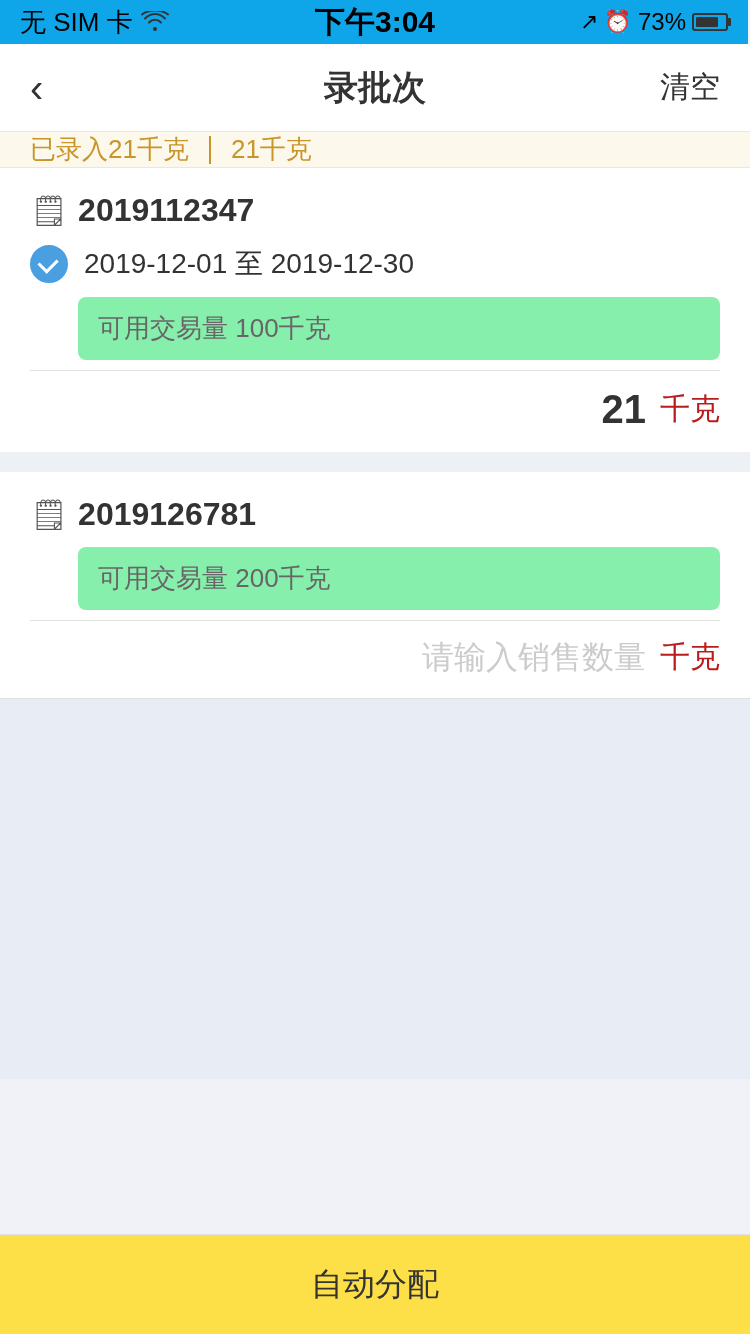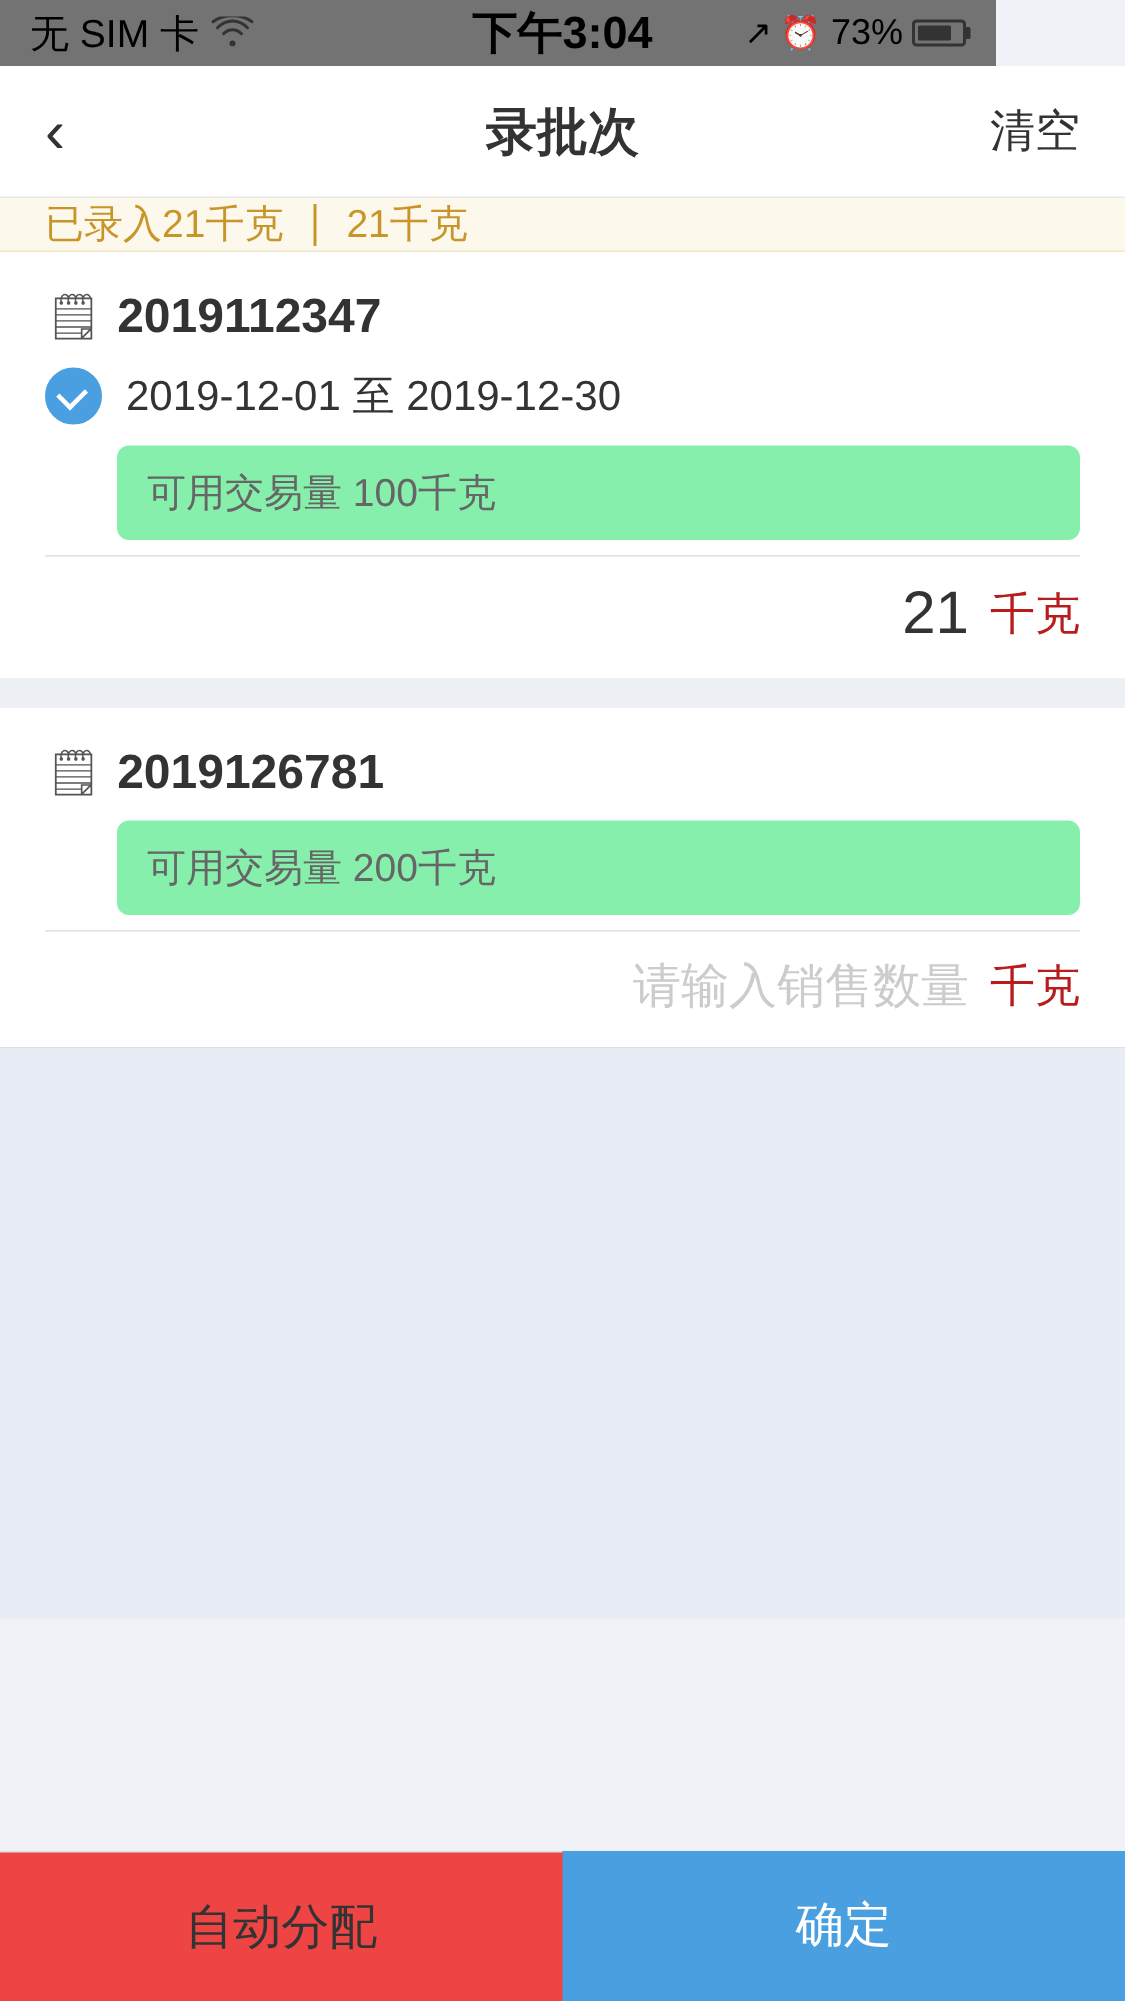"无 SIM 卡" .status-bar { background: #737373 -> #0ea5e9; width: 664px -> 748px }
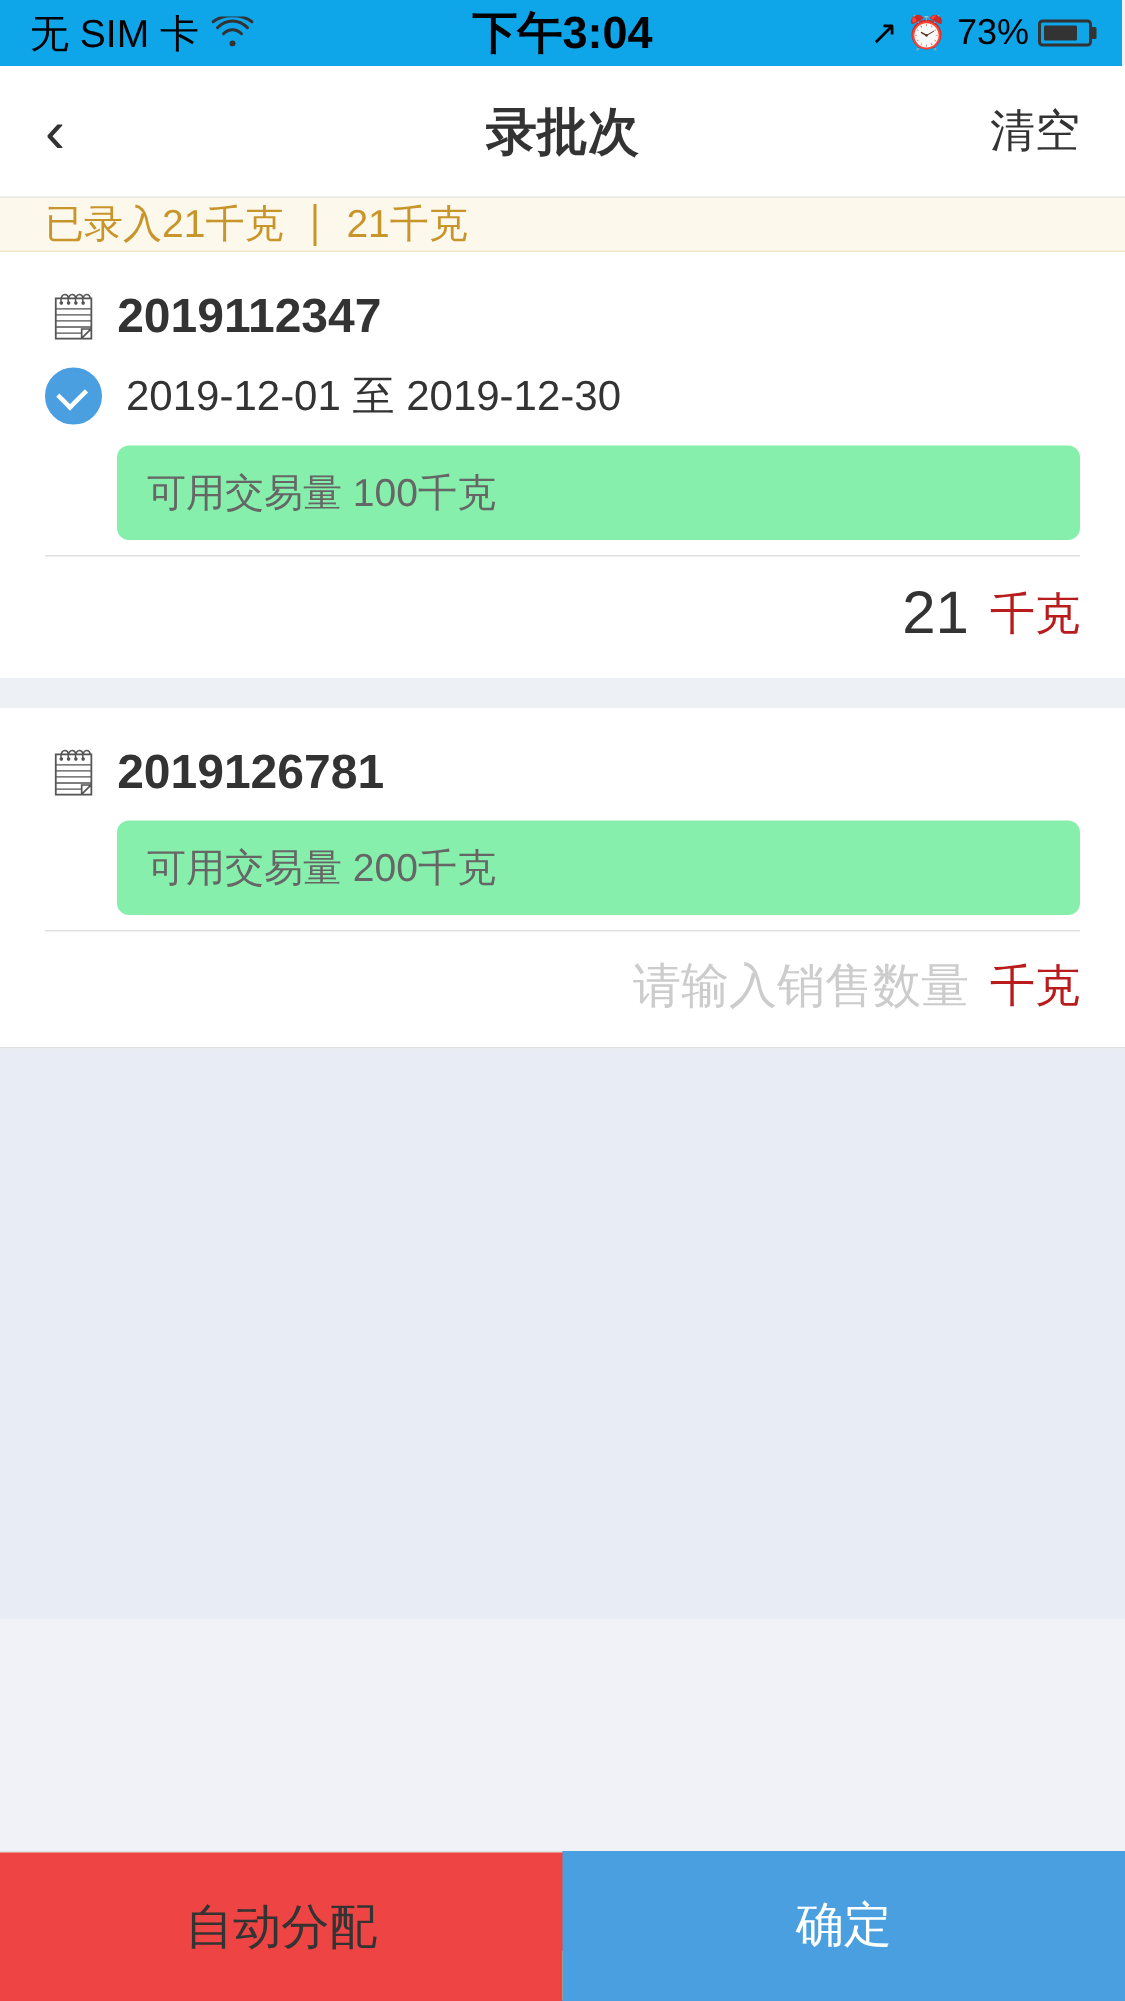"21" .quantity-value { font-weight: 400 -> 700 }
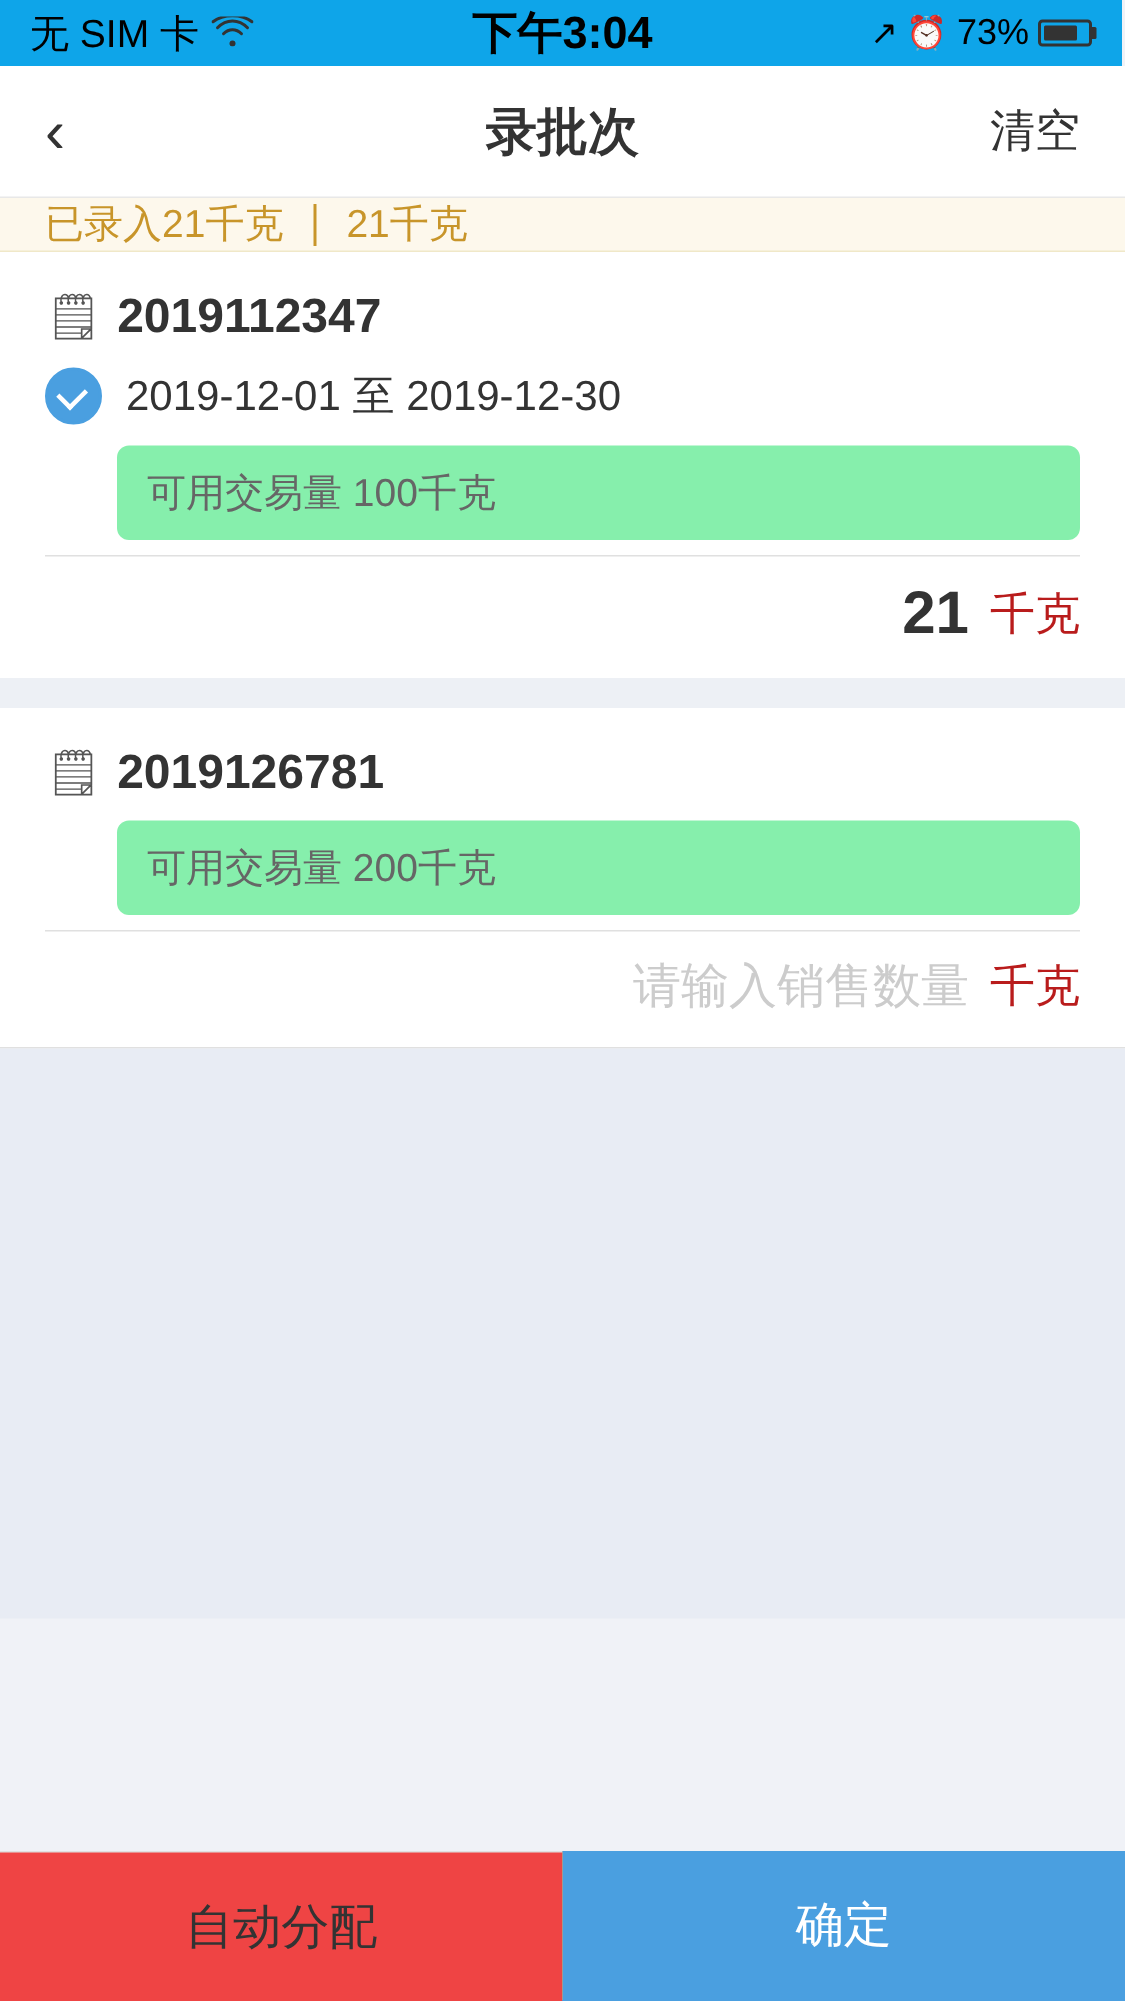"自动分配" .btn-auto { background: #ef4444 -> #fde047 }
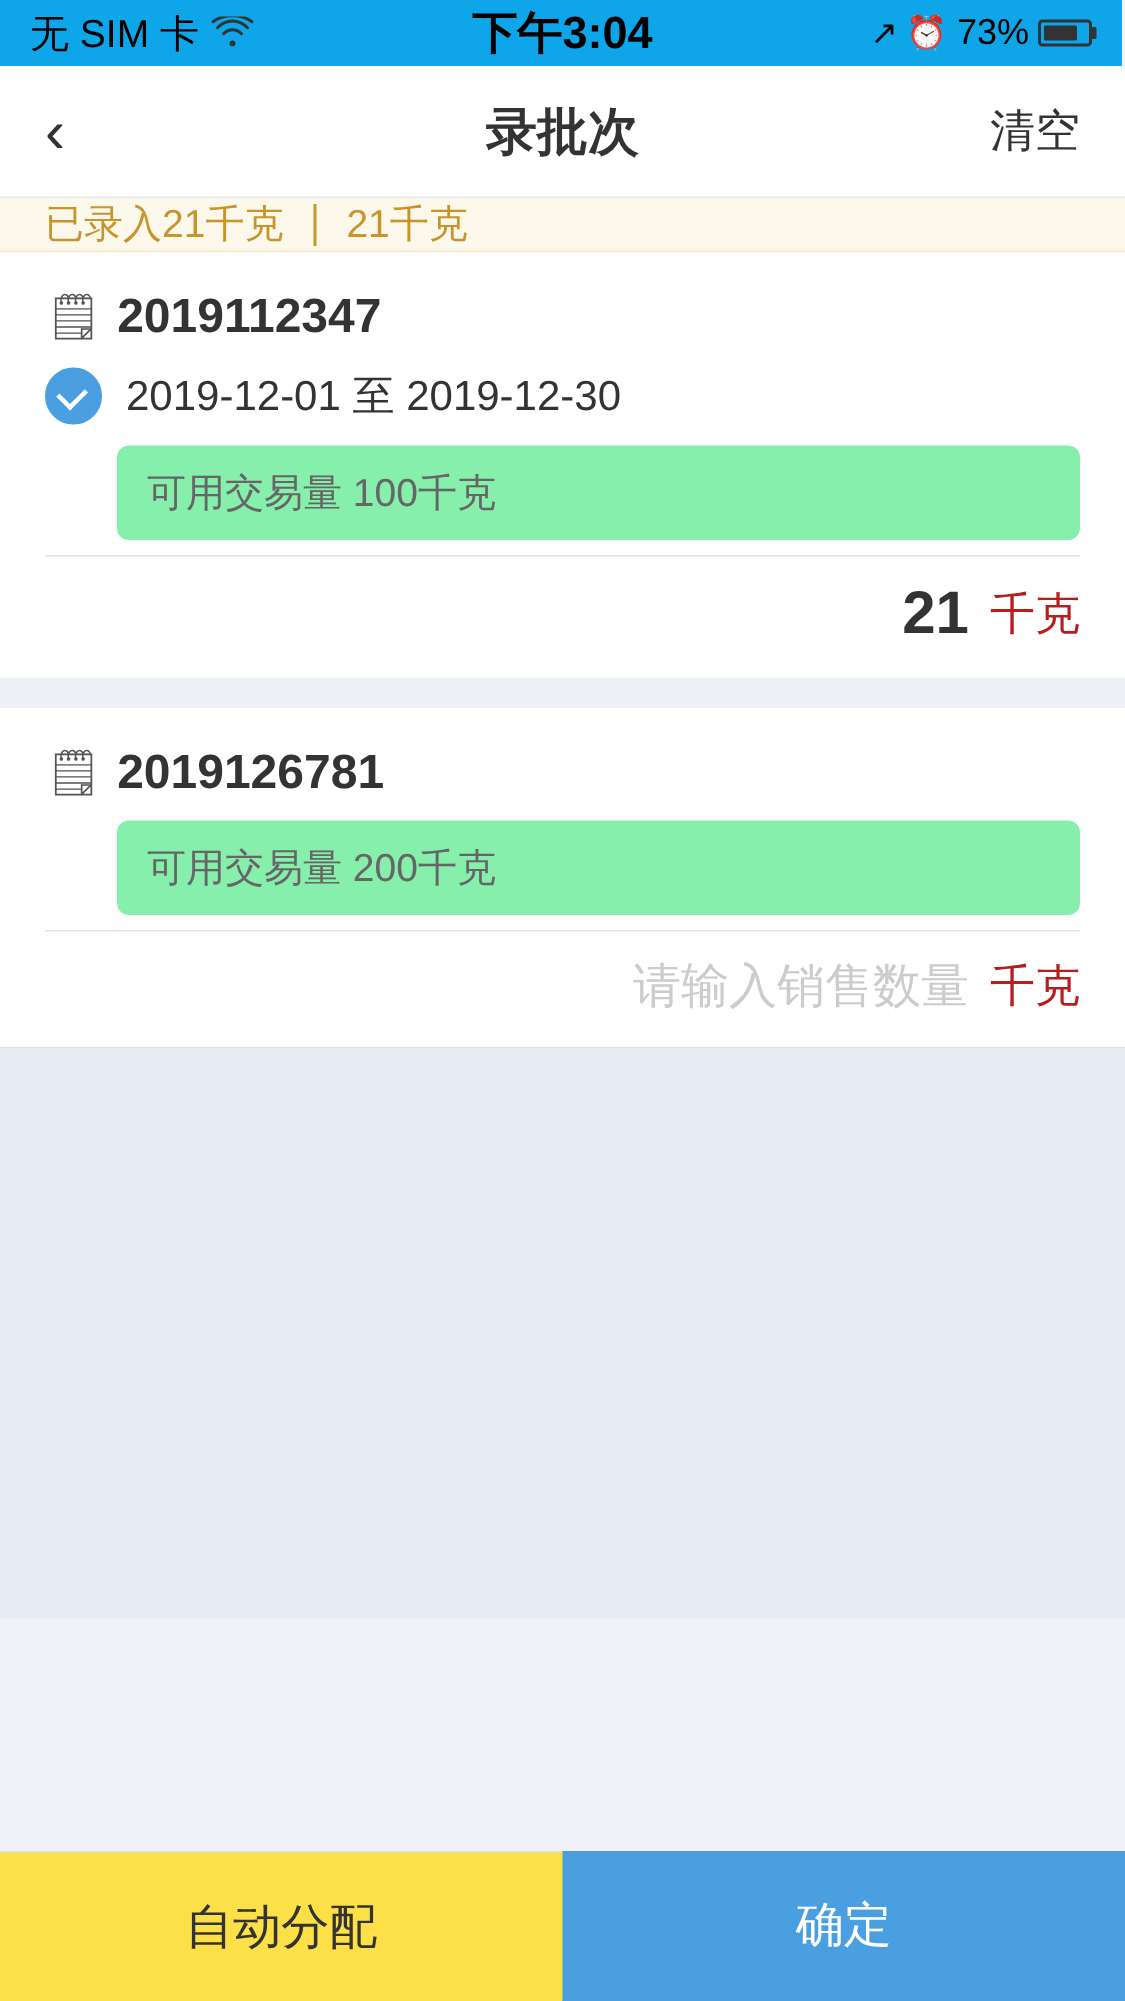"确定" div.btn-confirm { html: <div> <span>确定</span> </div> -> none }
